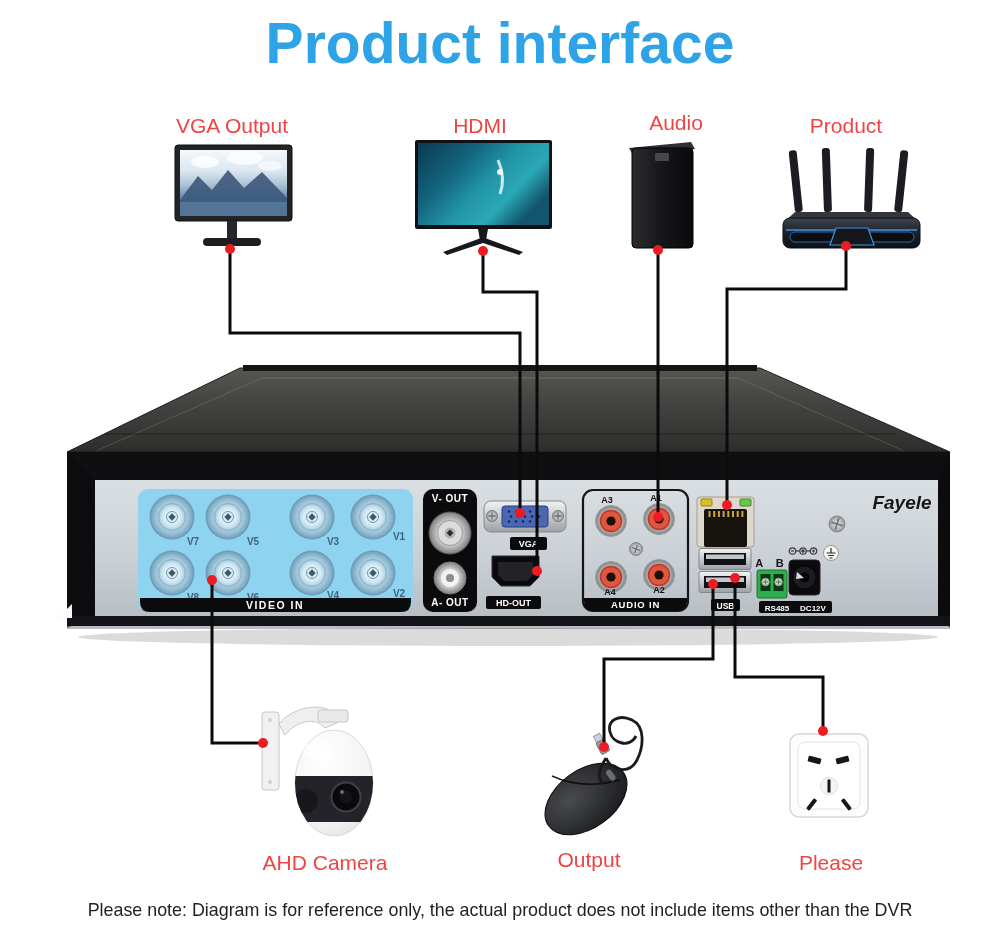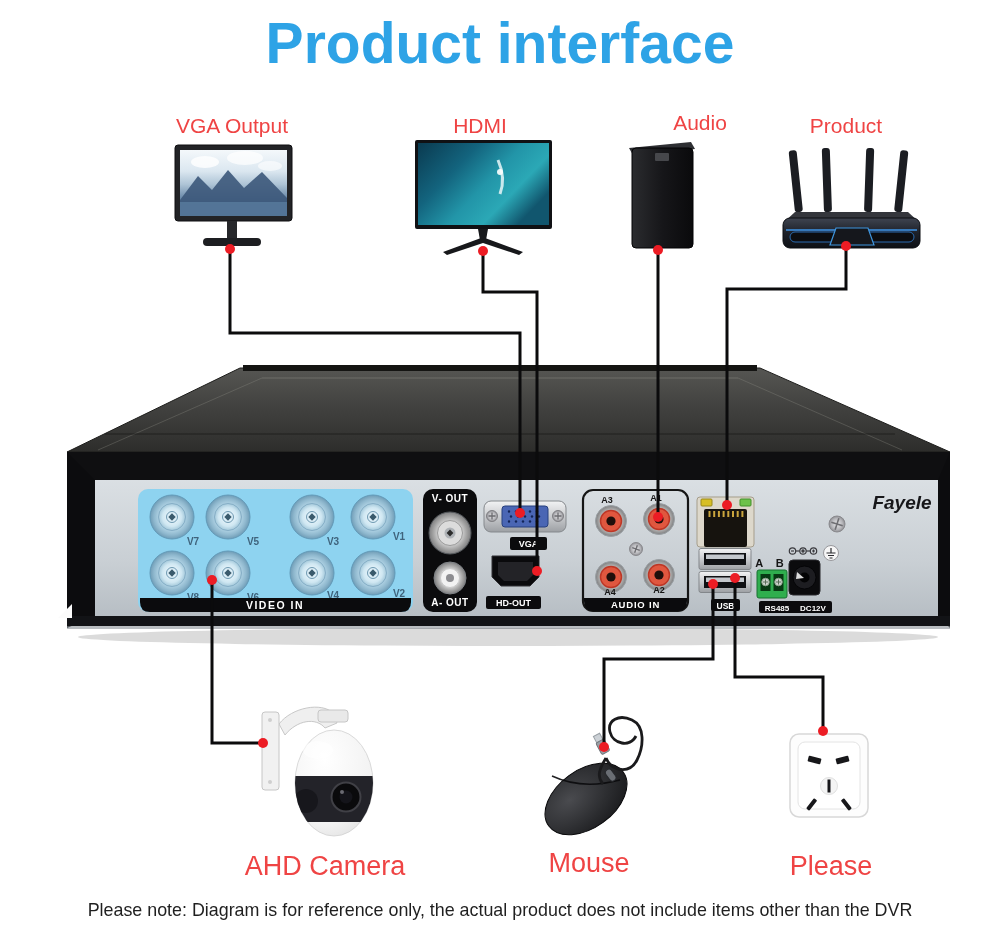"Audio" div.dev-label { left: 700px -> 676px }
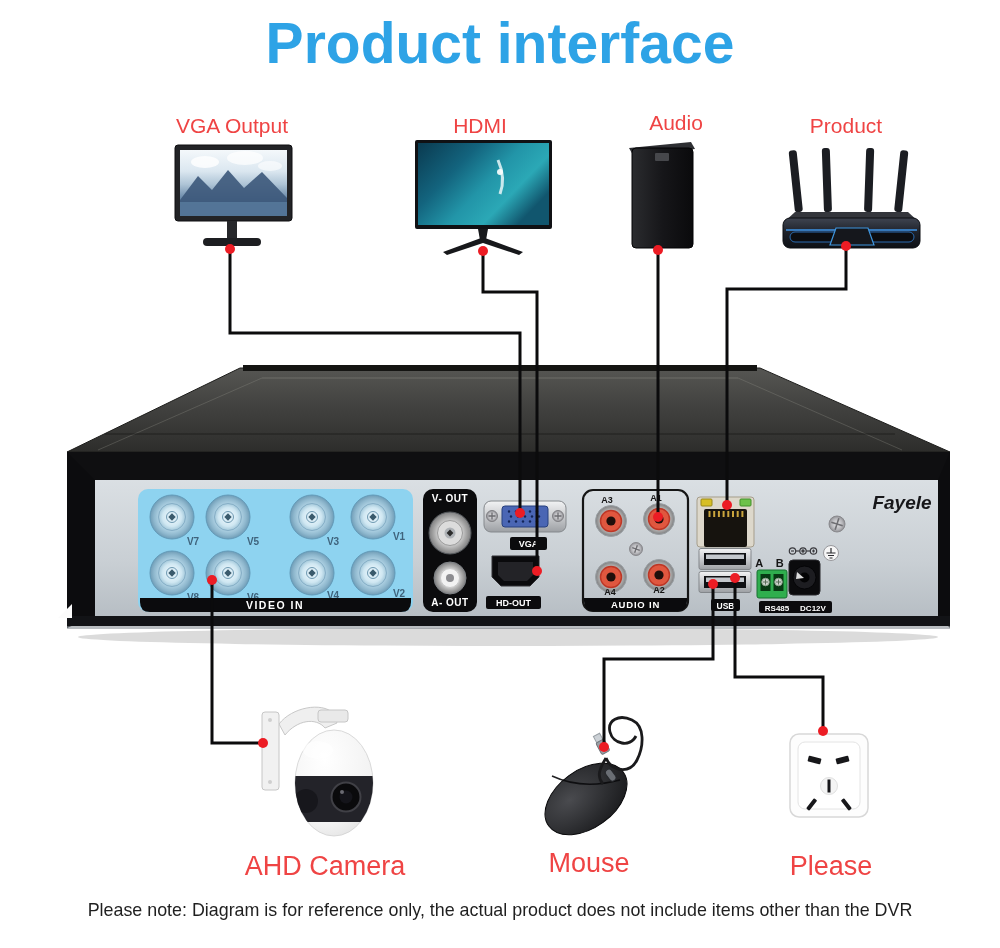"AHD Camera" .dev-label.bottom { font-size: 27px -> 21px }
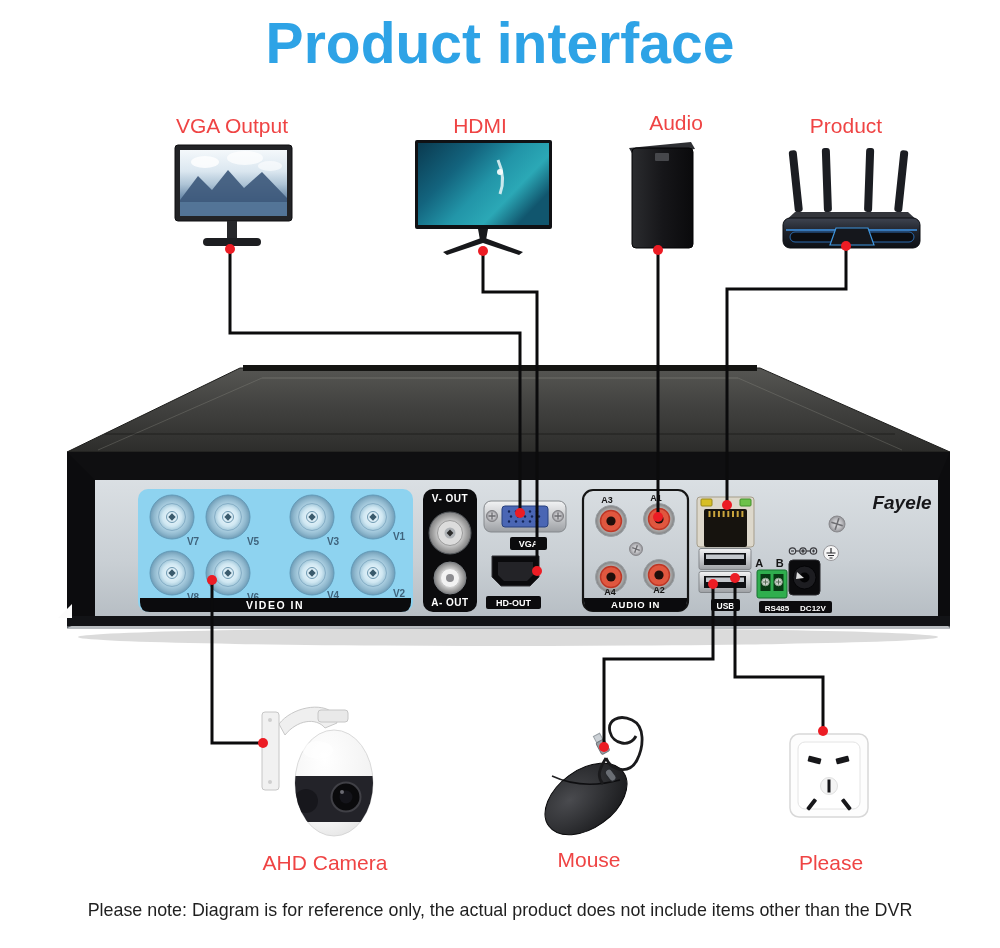"Mouse" div.dev-label { text: Mouse -> Output }
